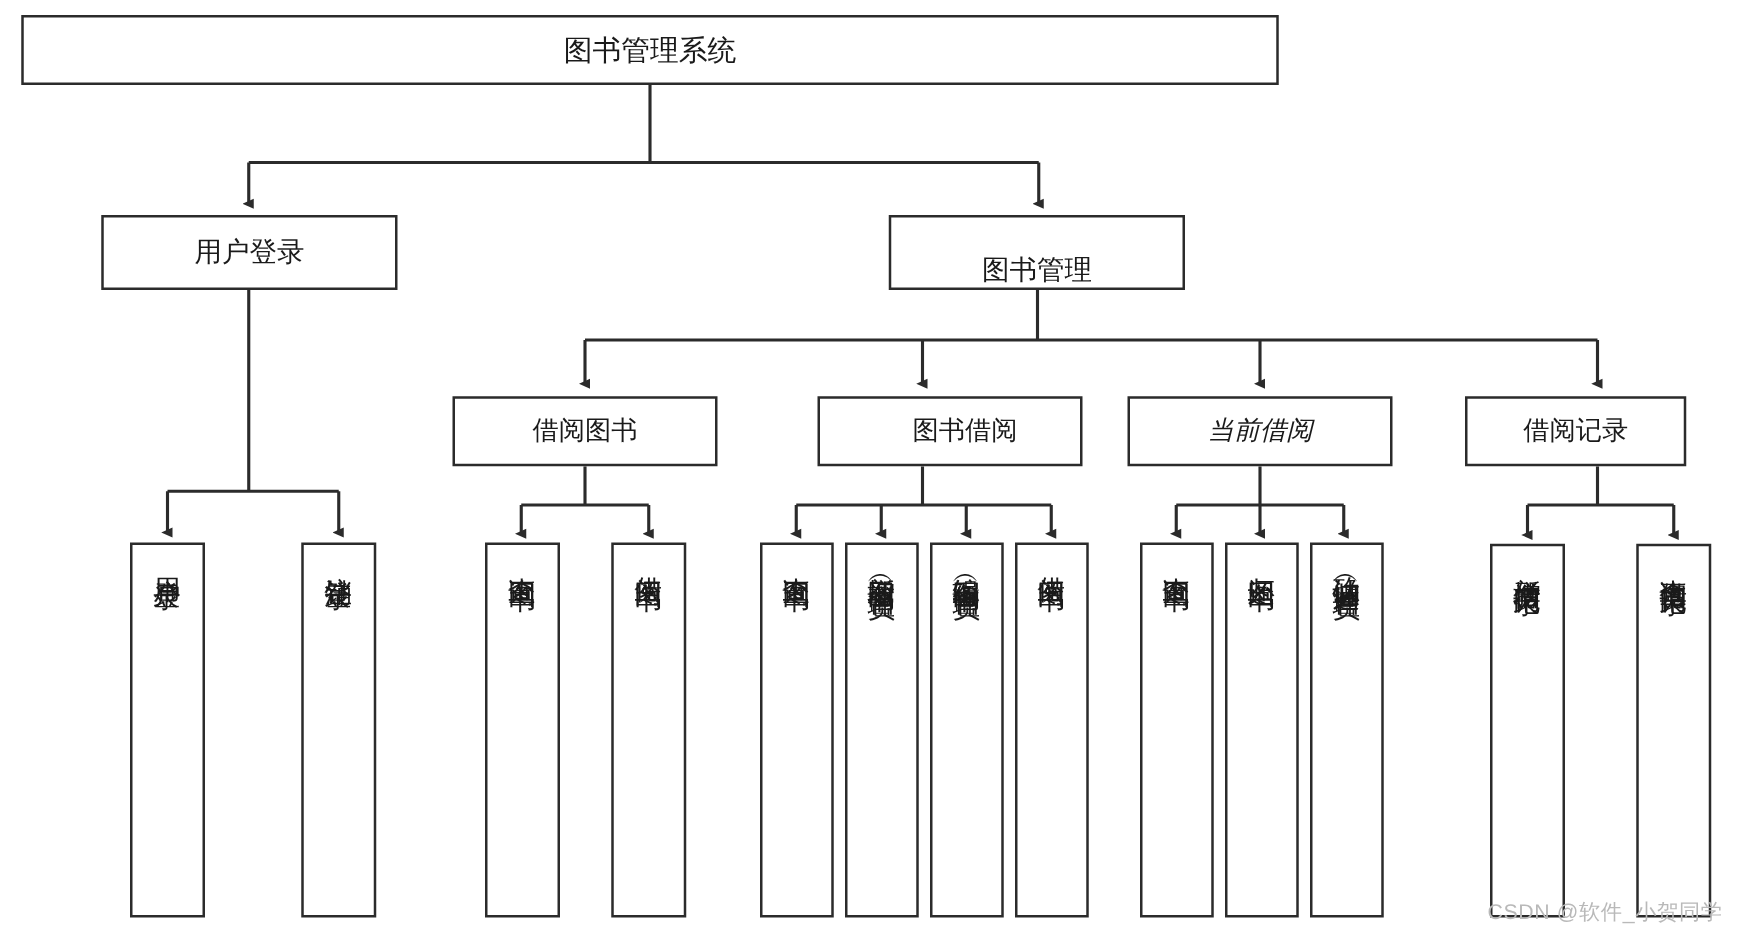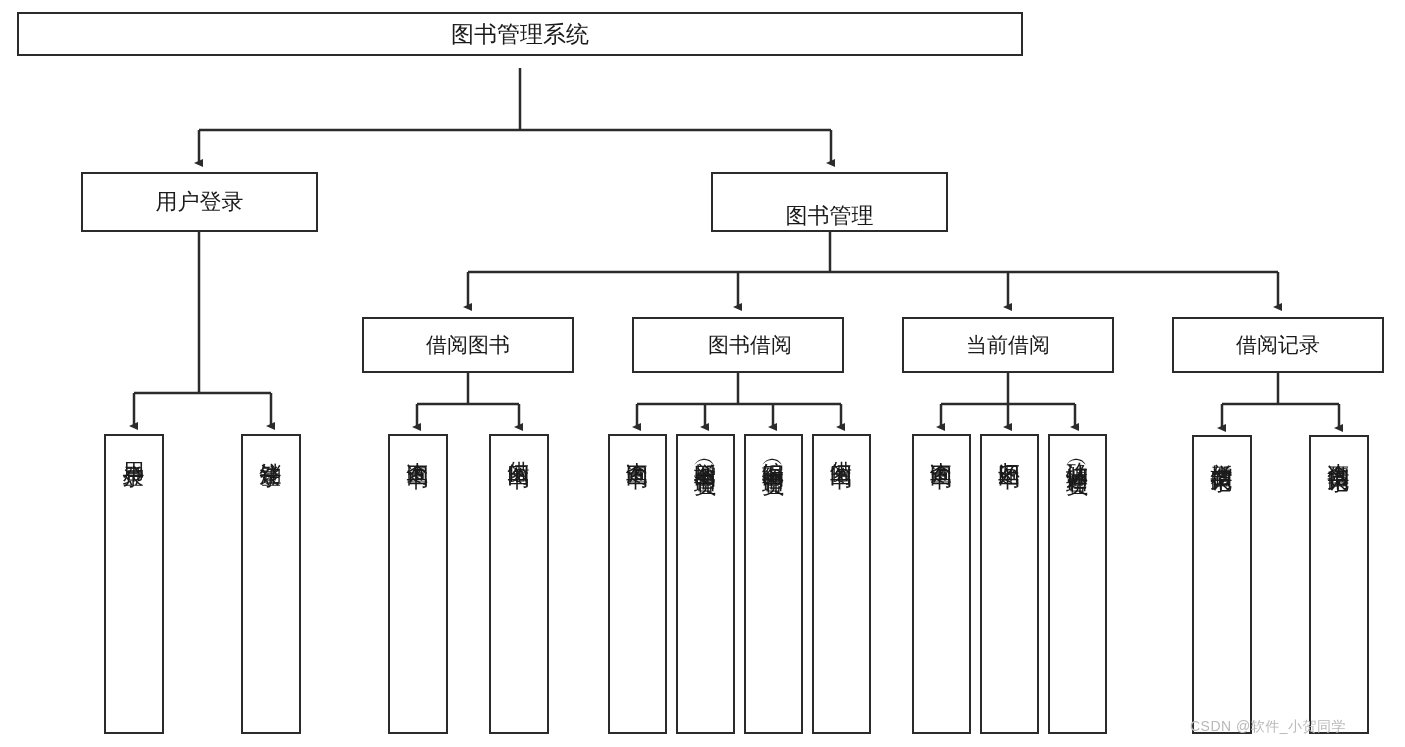"图书管理系统" div.node { height: 44px -> 56px }
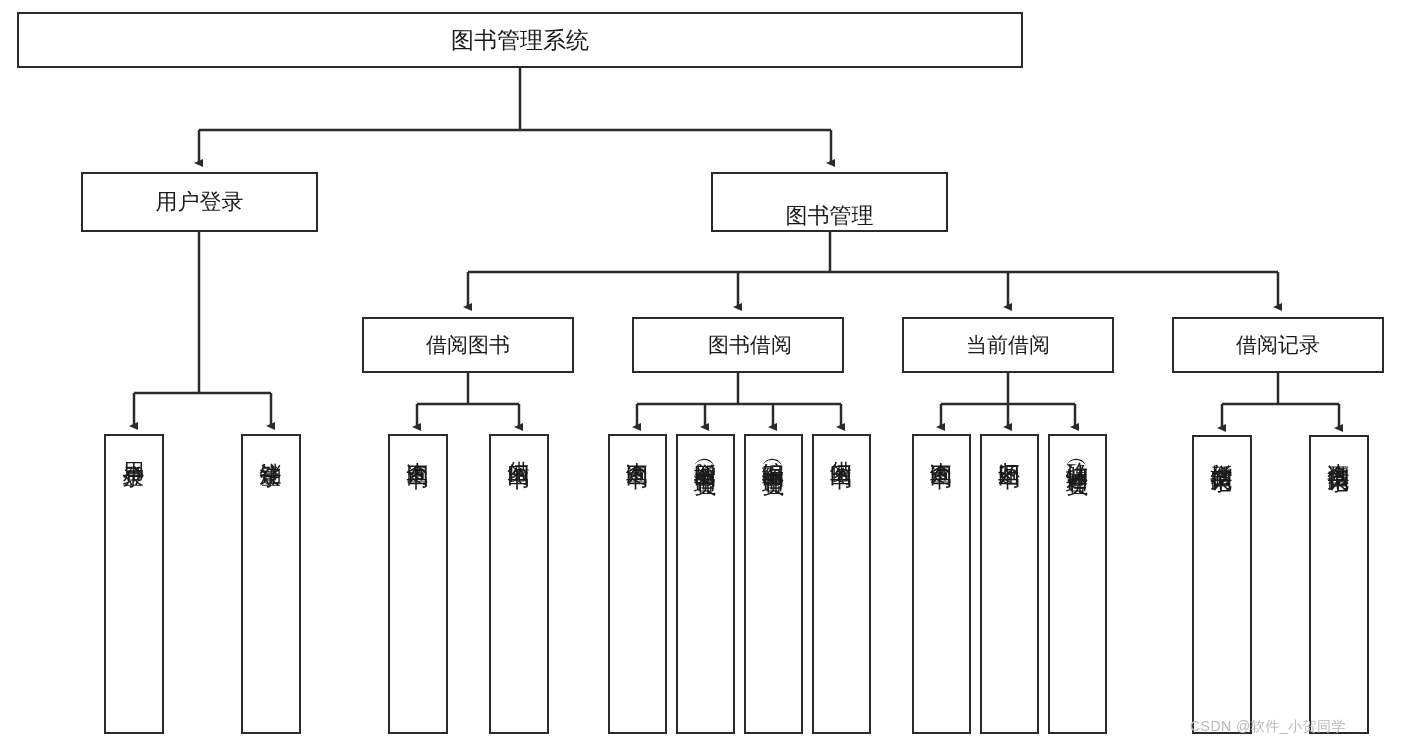"图书借阅" div.node { left: 632px -> 654px }
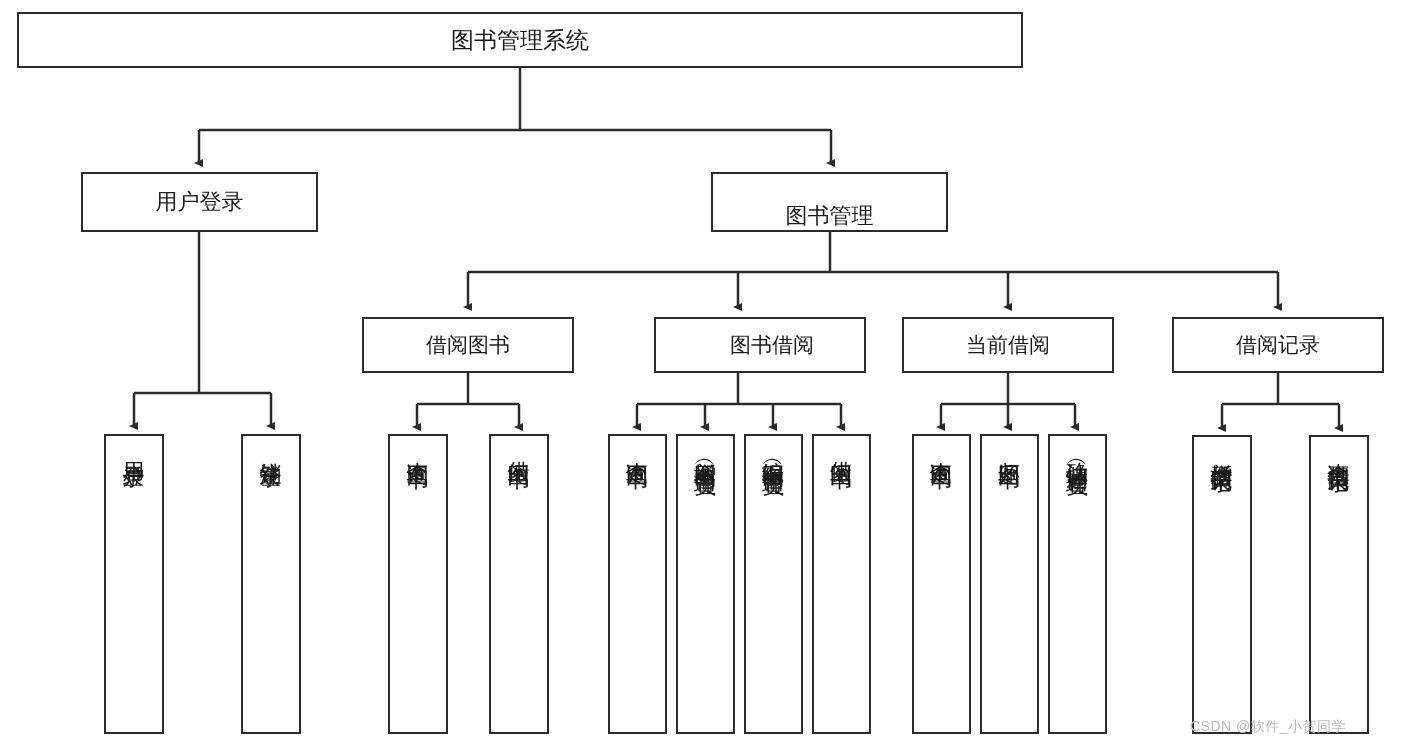"当前借阅" div.node { font-style: none -> italic }
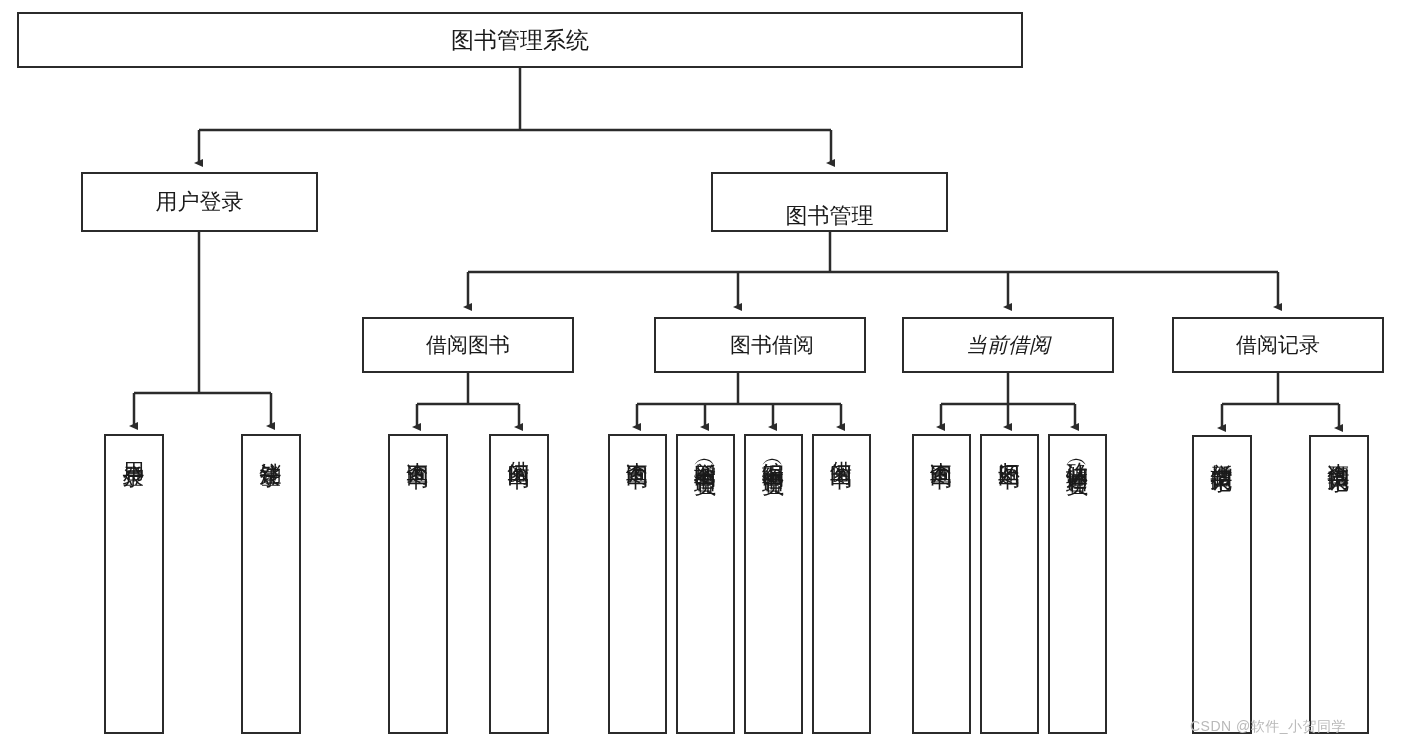"借阅记录" div.node { width: 212px -> 177px }
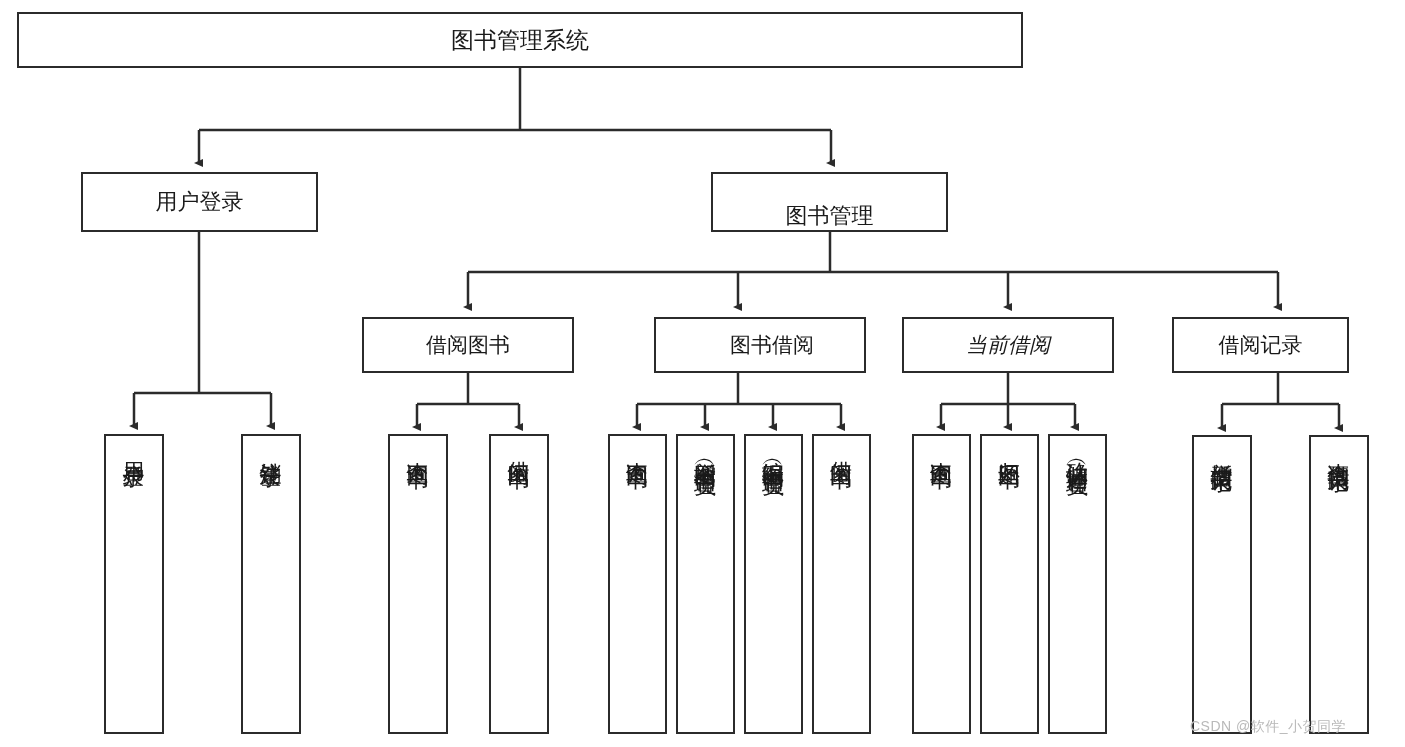"CSDN @软件_小贺同学" .watermark { font-size: 14px -> 17px }
